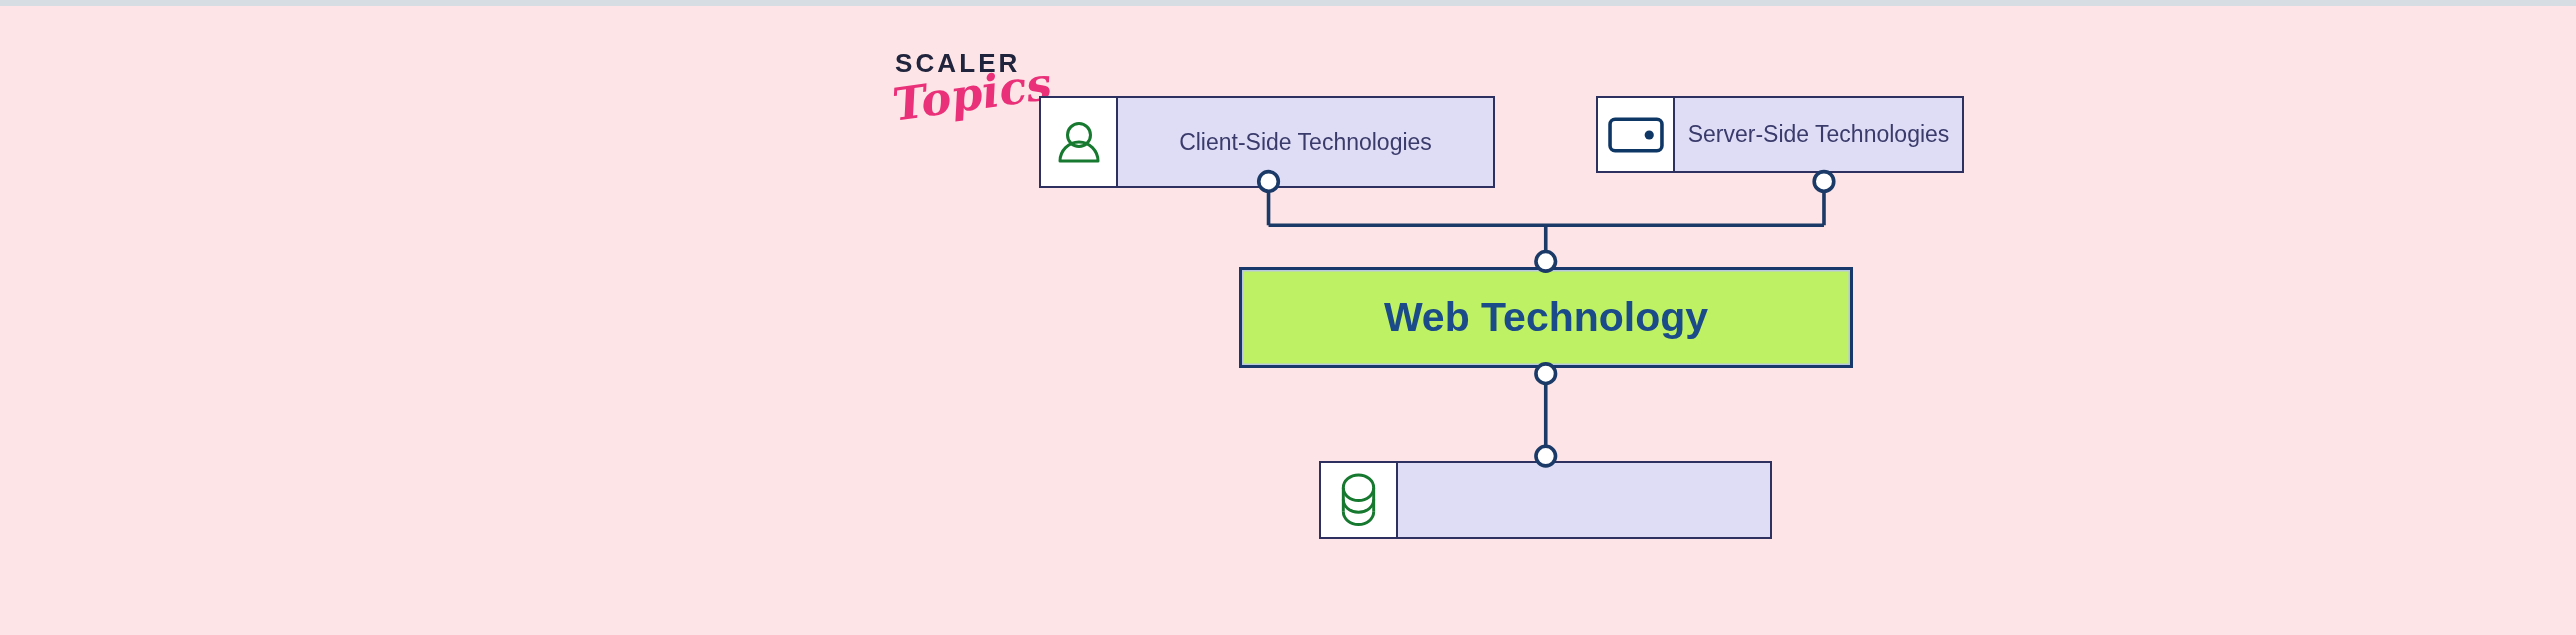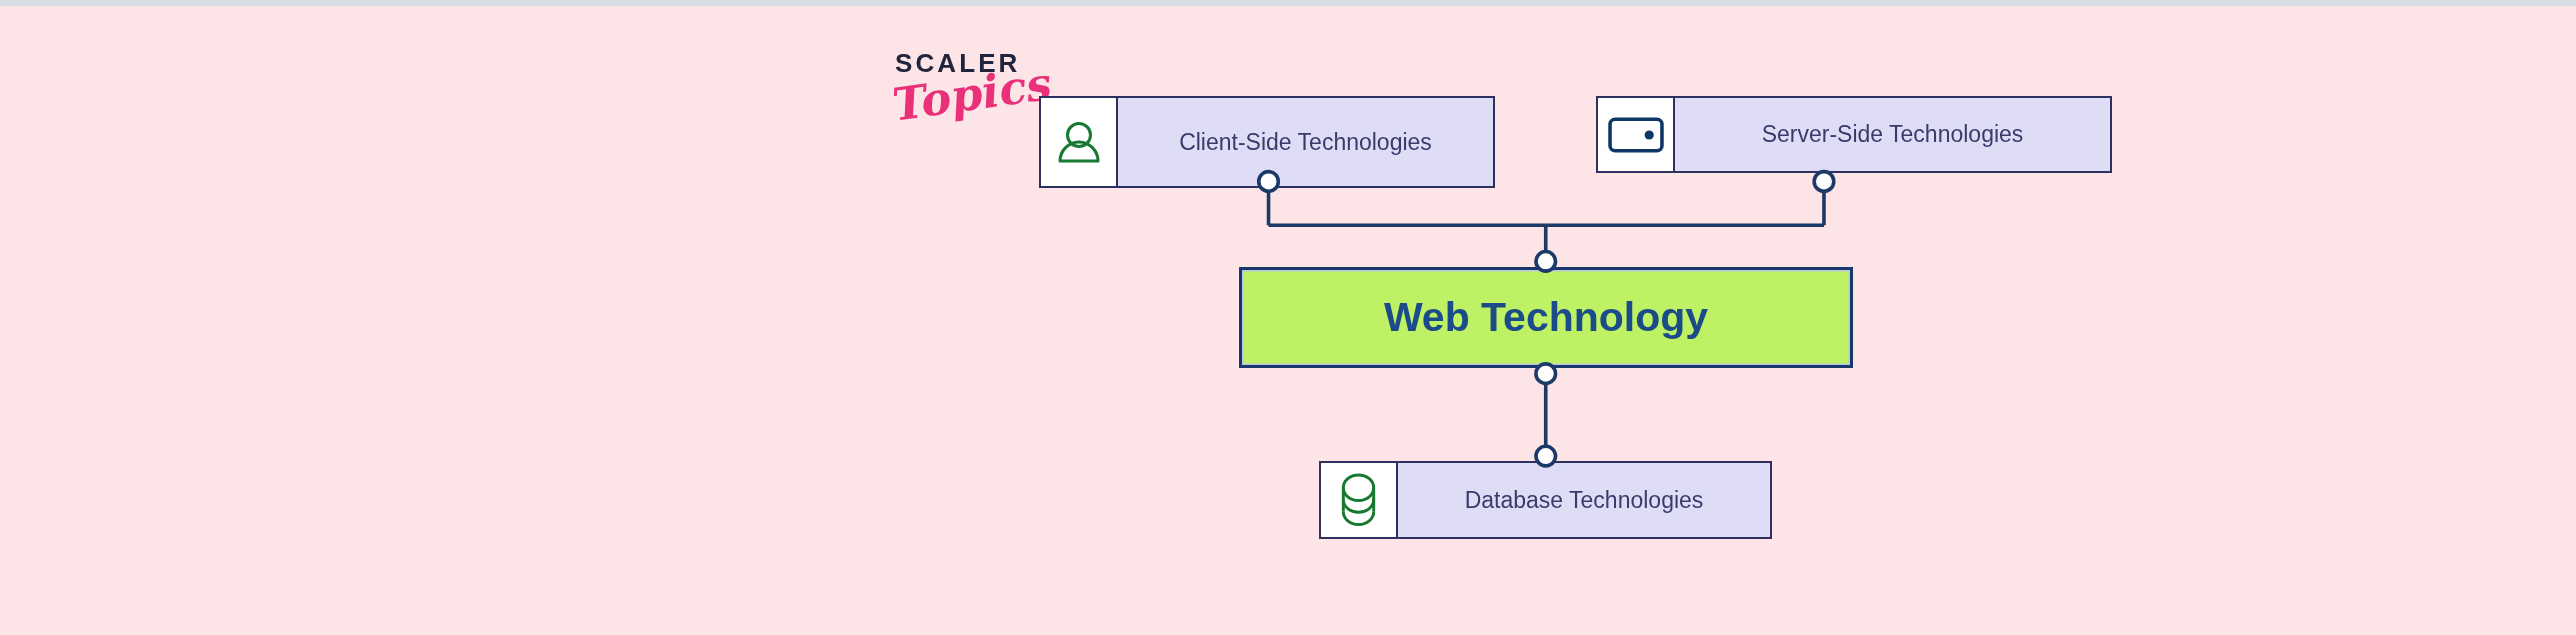"Server-Side Technologies" .node-server { width: 516px -> 368px }
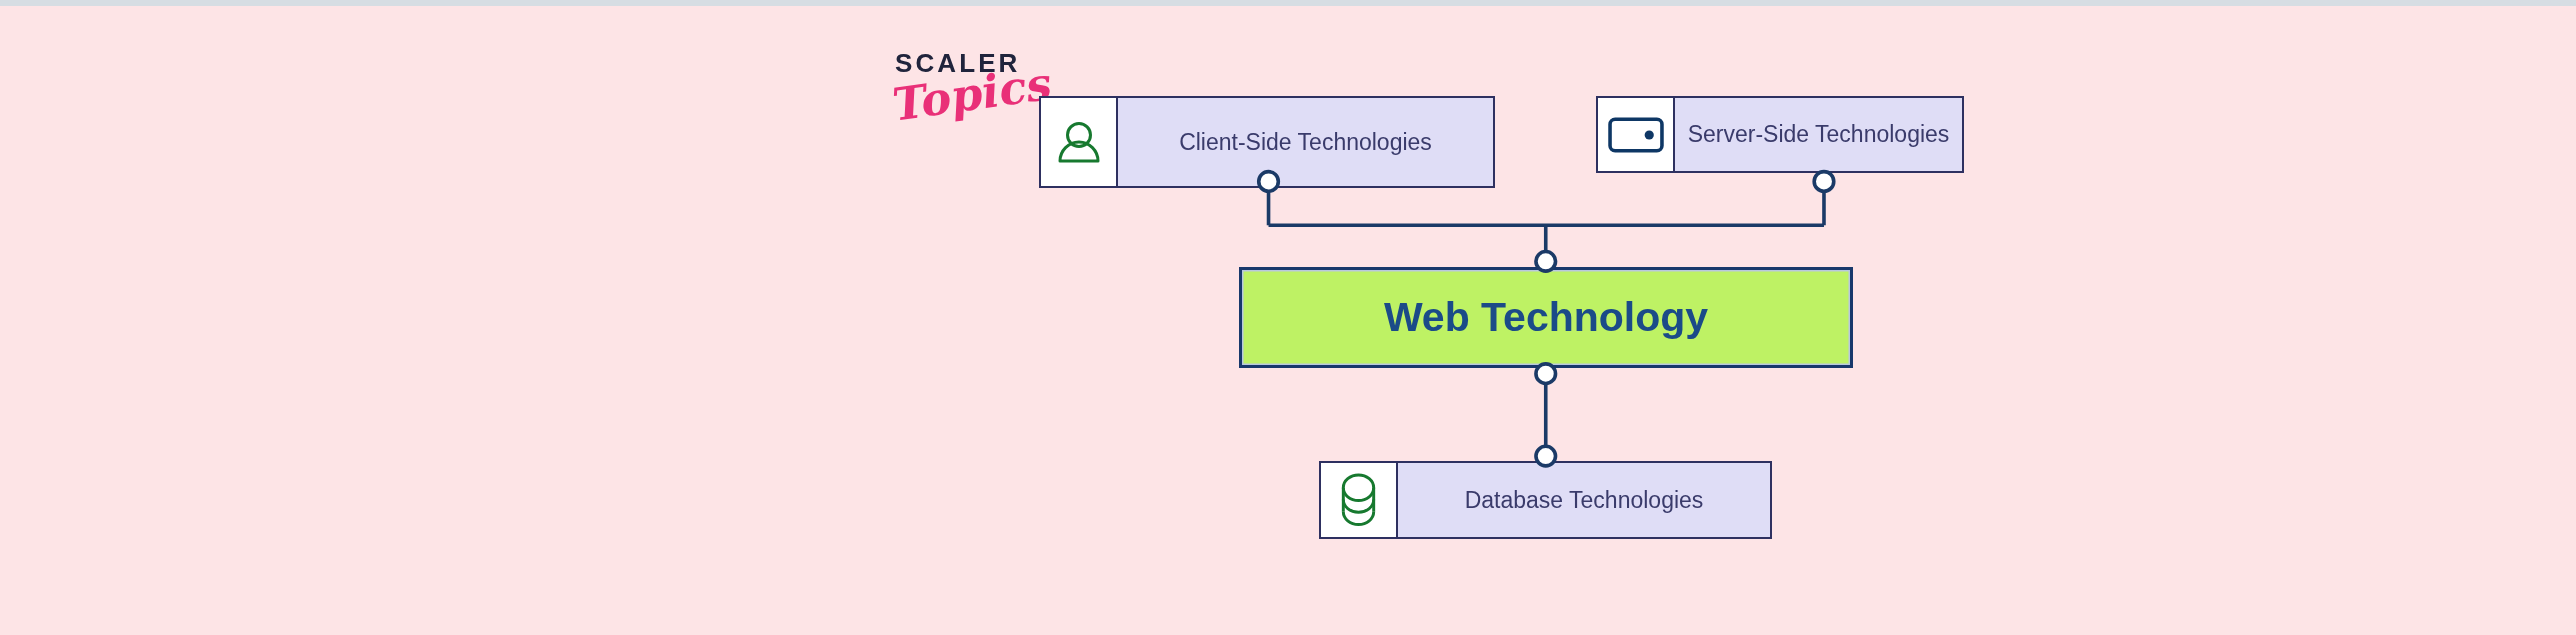"Database Technologies" div.label-cell { html: <div> <span>Database Technologies</span> </div> -> none }
